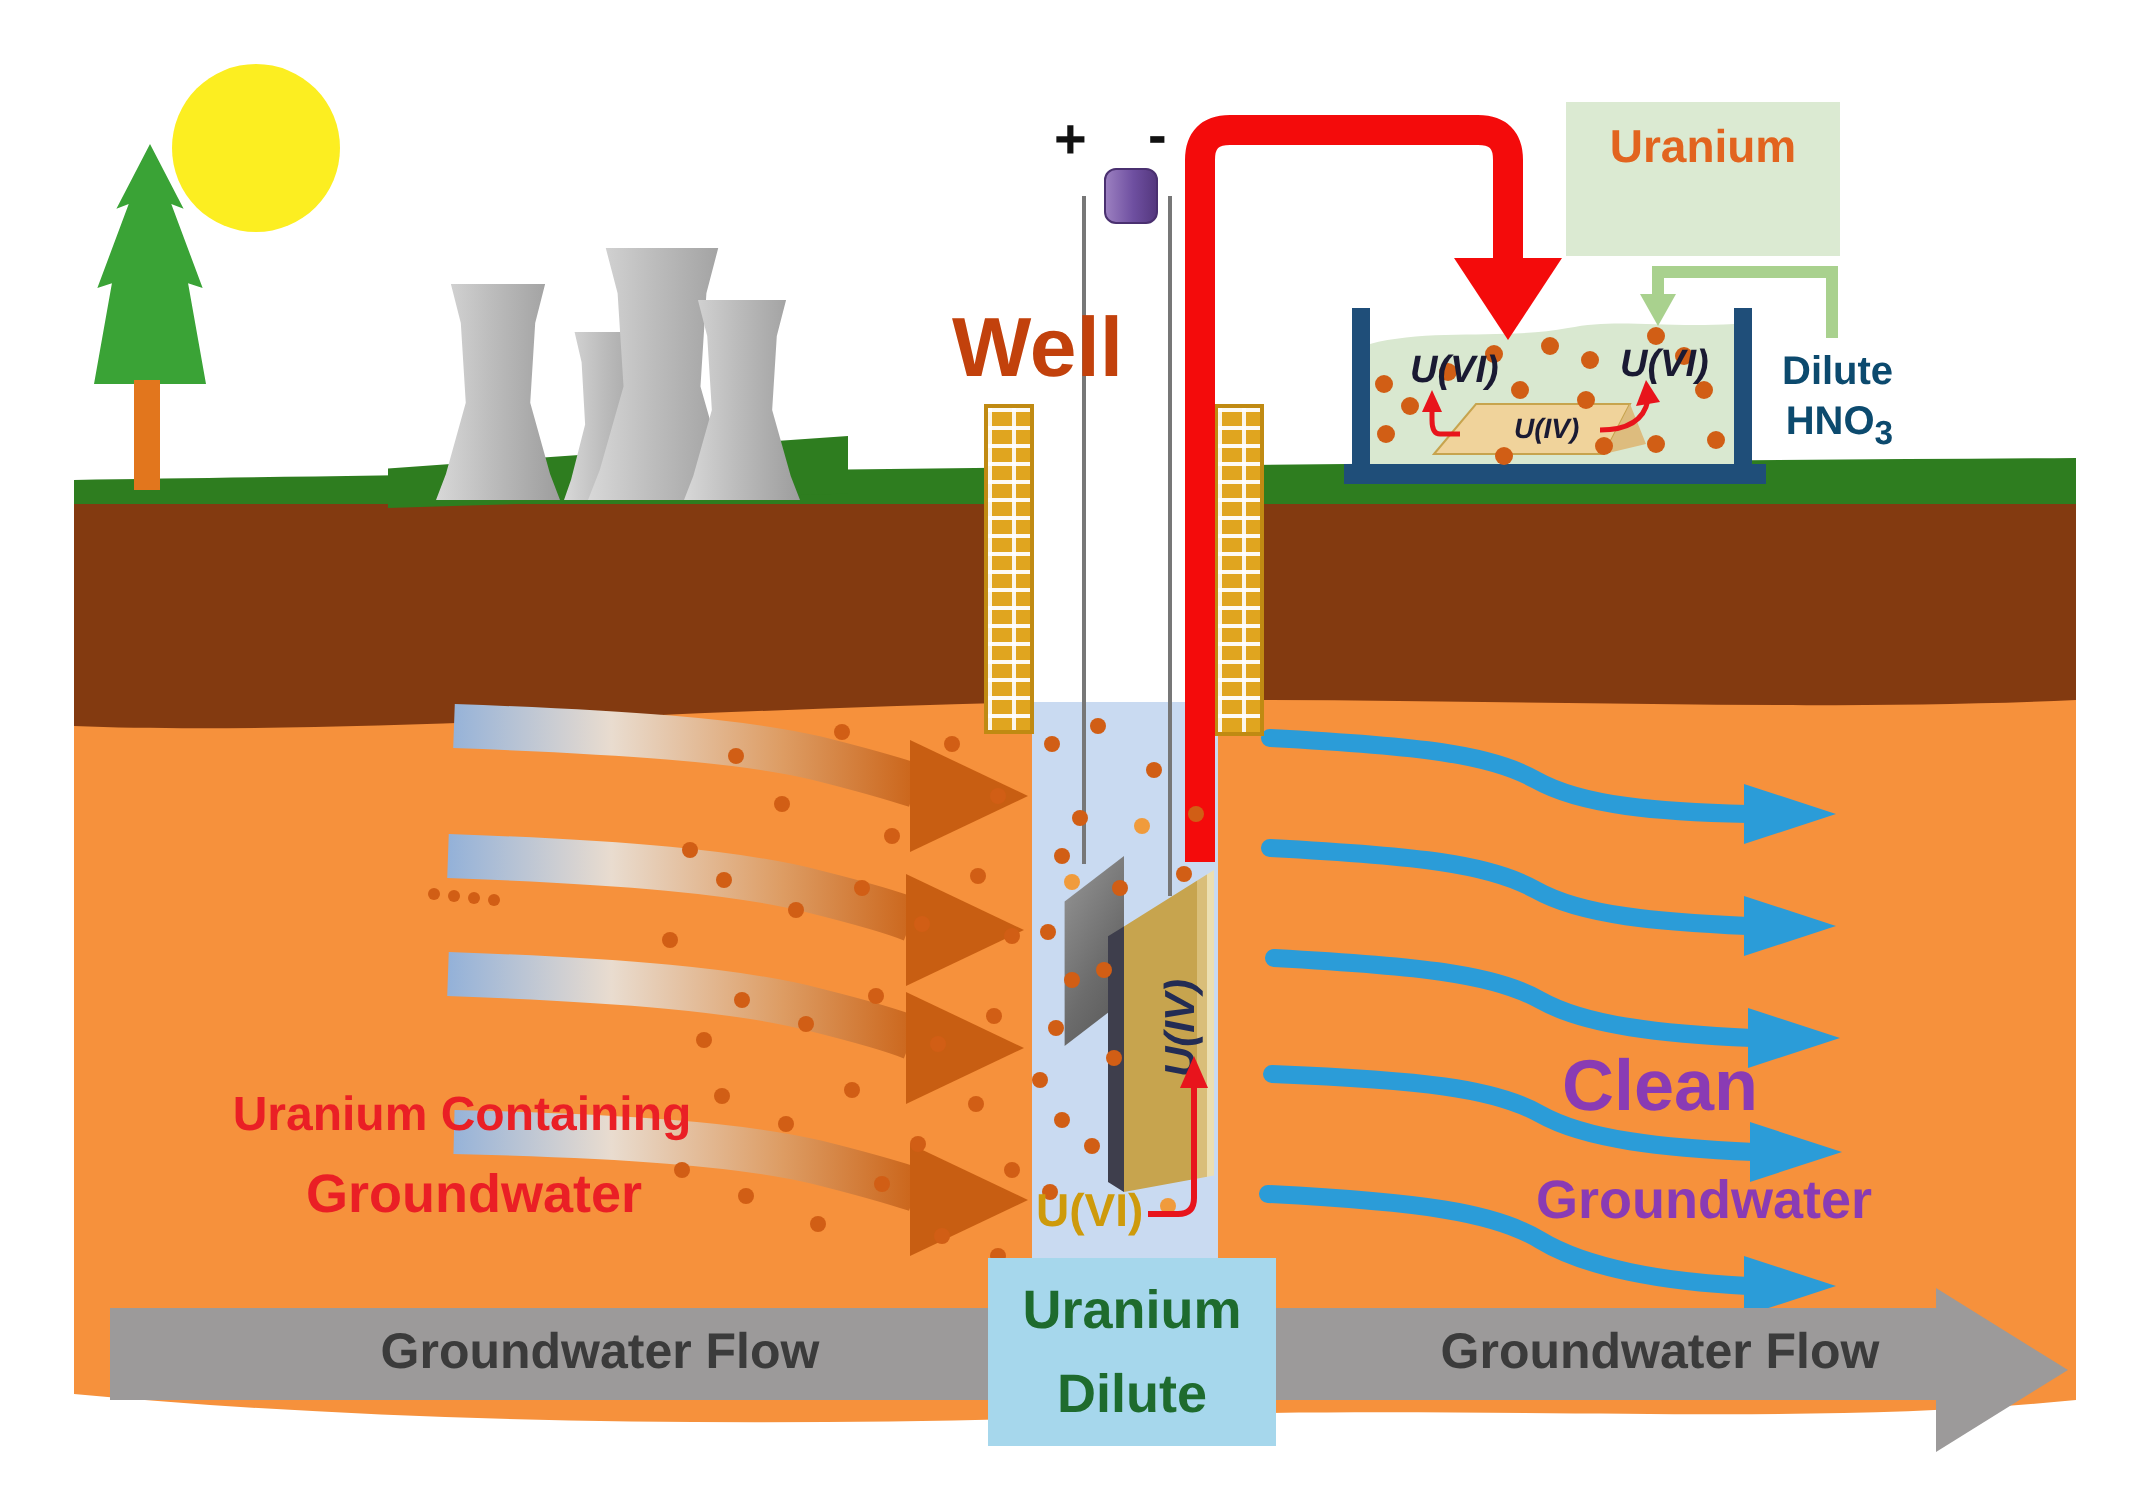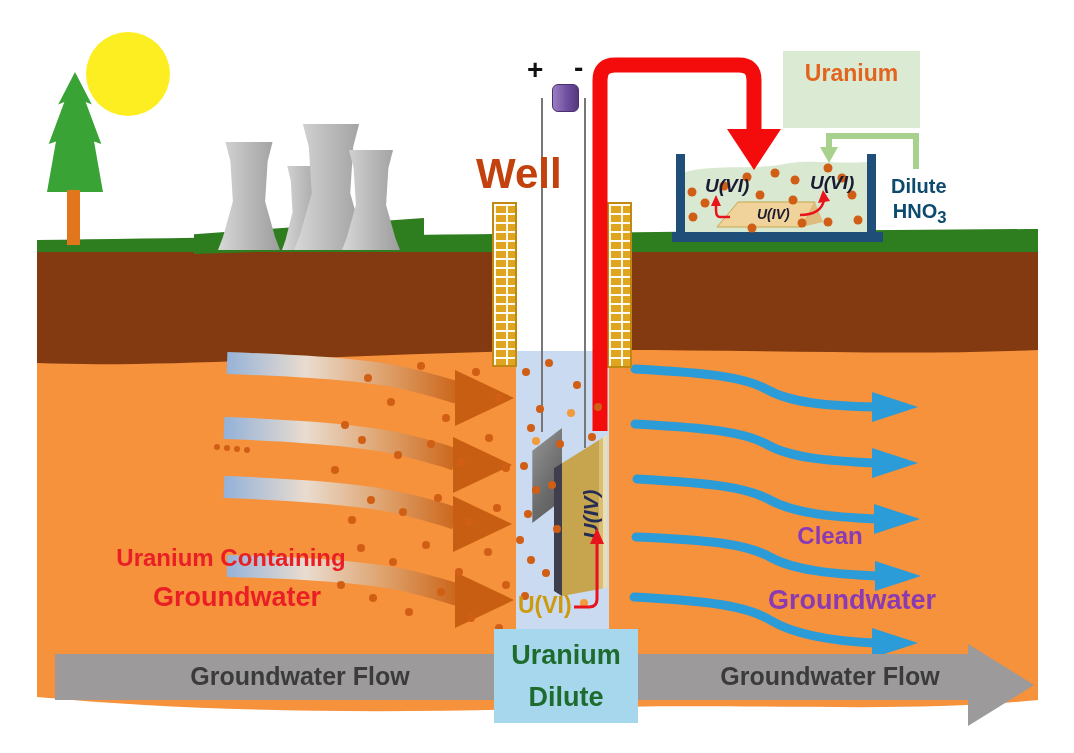"Clean" div.txt { font-size: 24px -> 36px }
